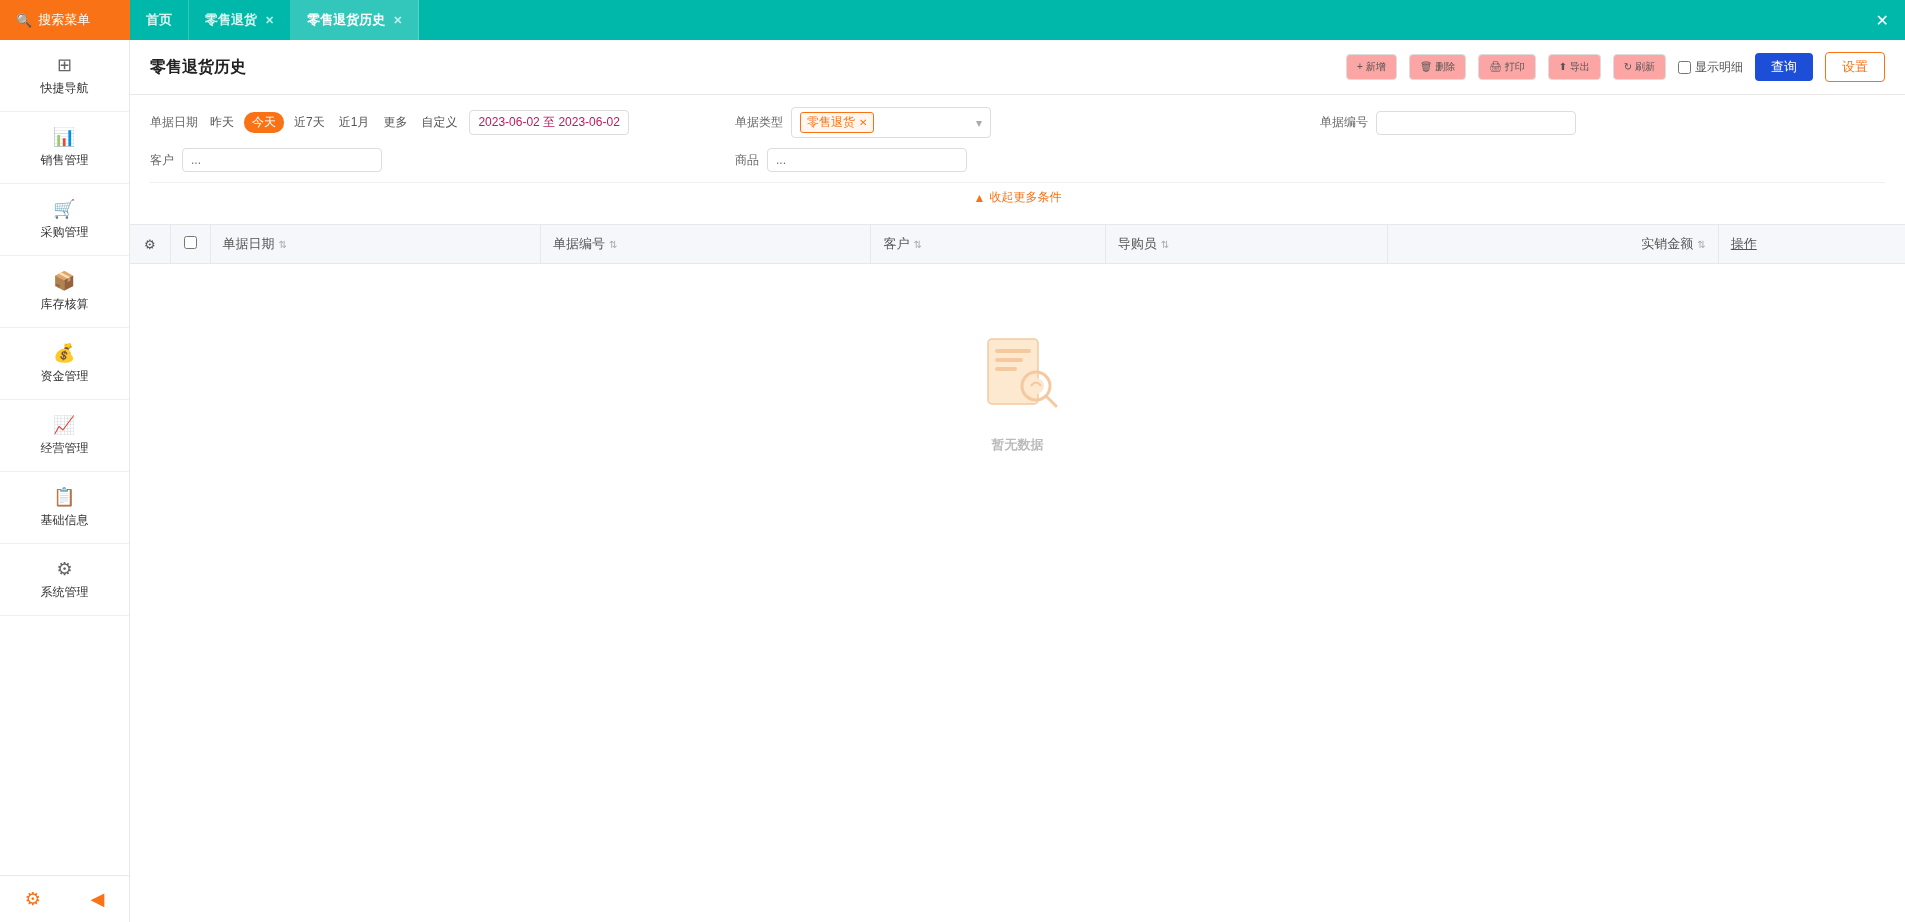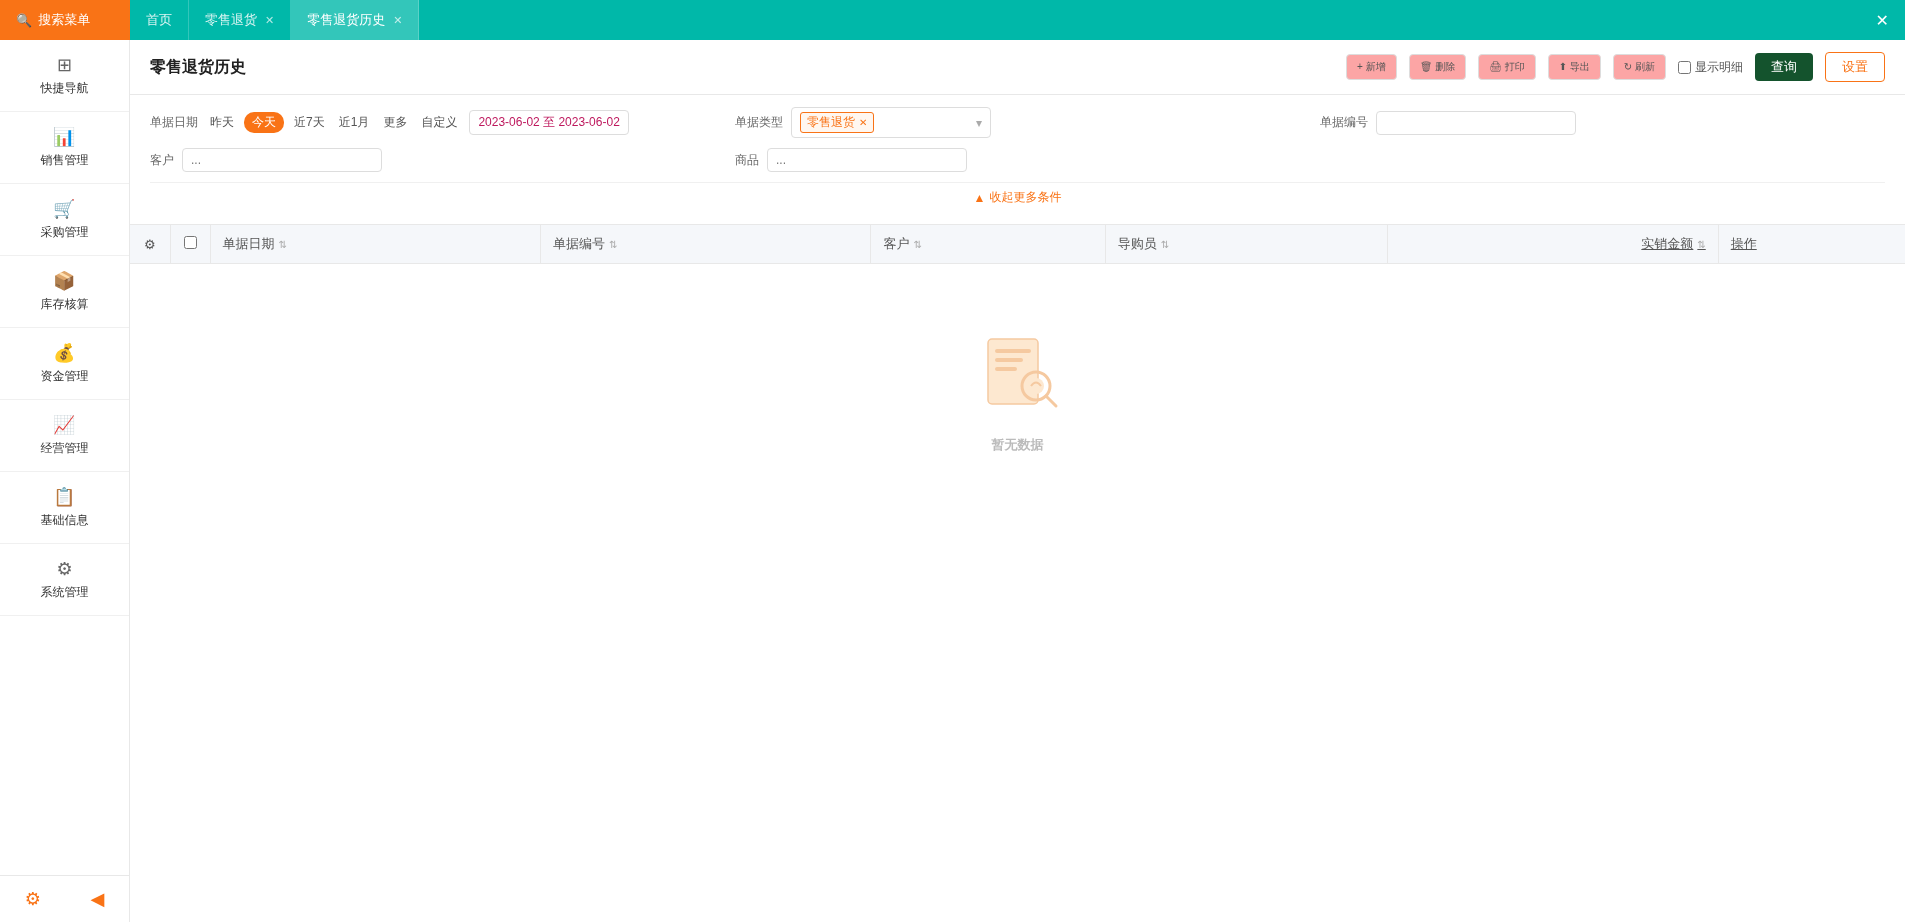"首页" .top-bar .tab { font-weight: none -> bold }
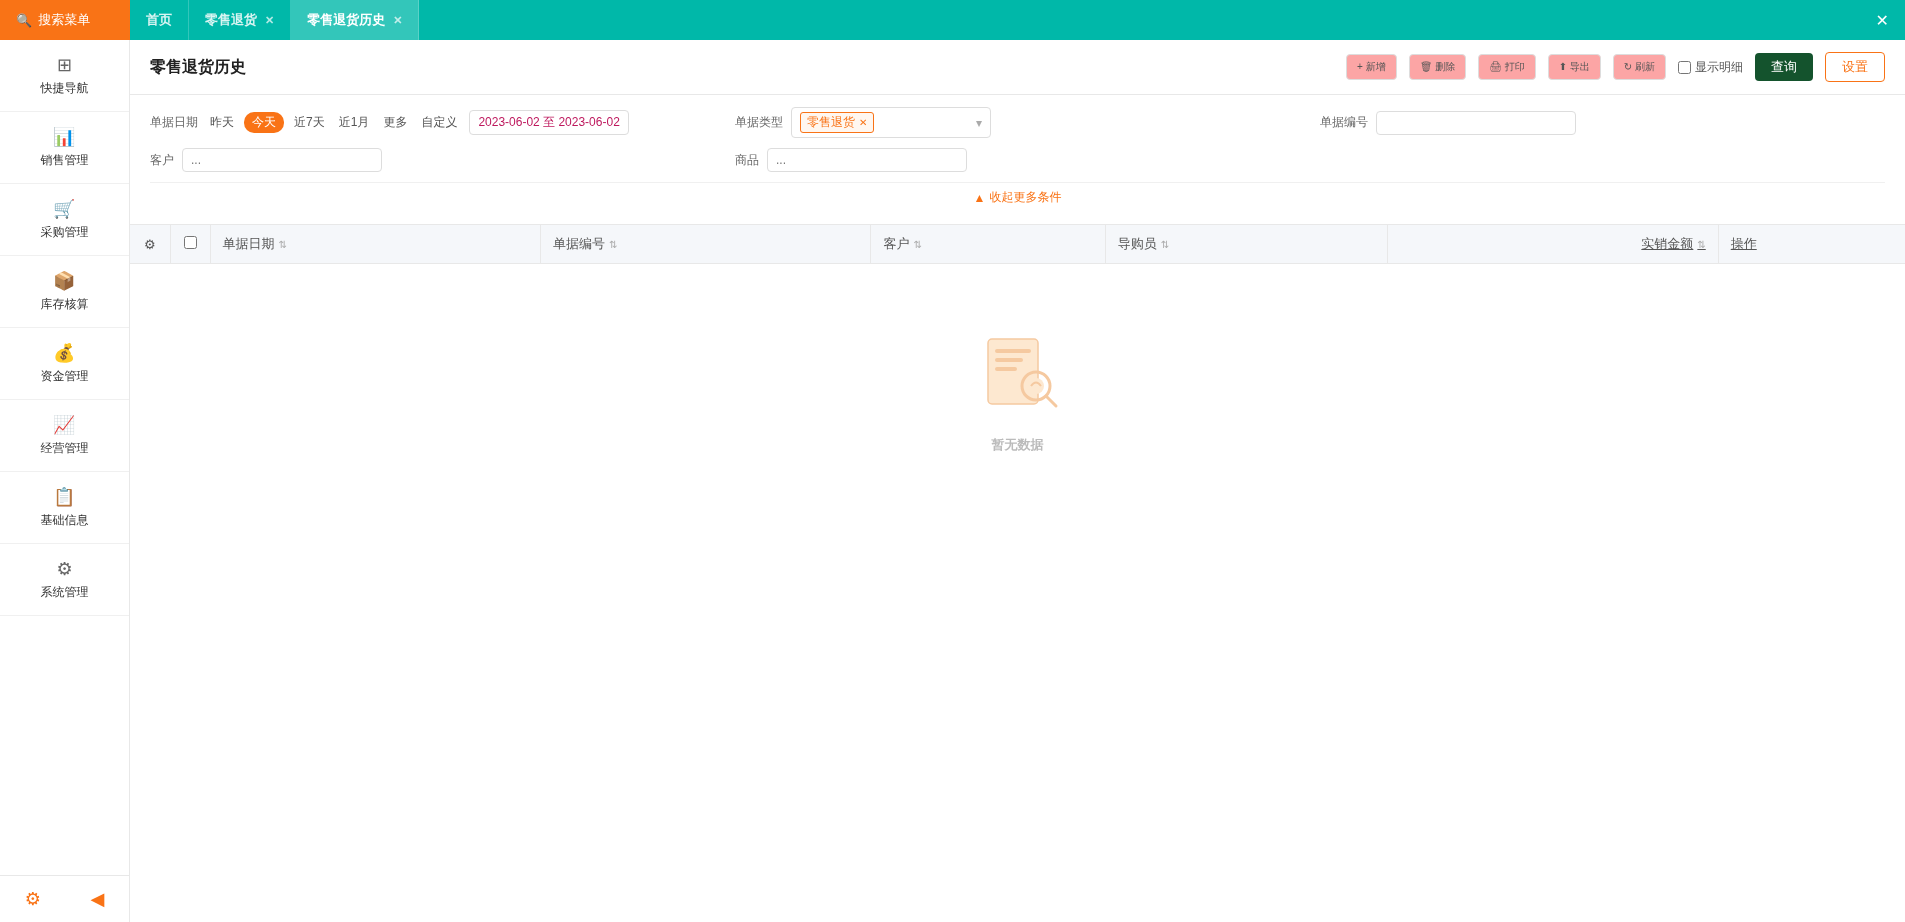"查询" .btn-query { background: #14532d -> #1d4ed8 }
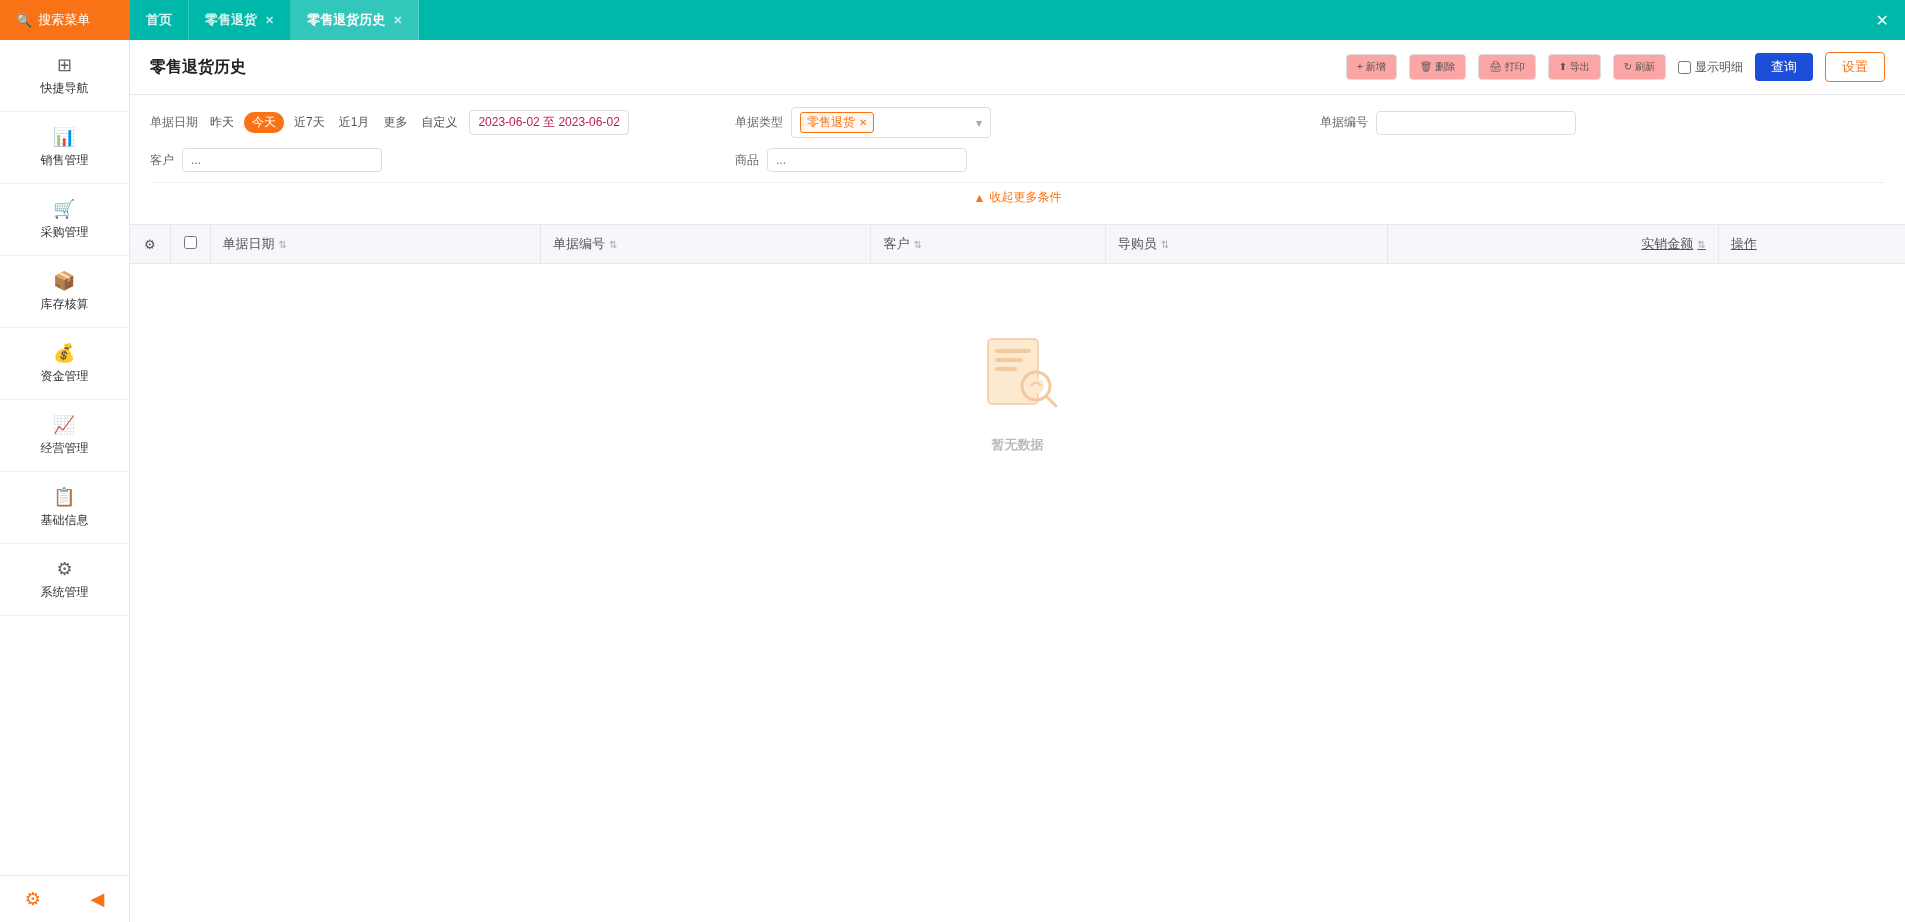"实销金额" th { text-decoration: underline -> none }
